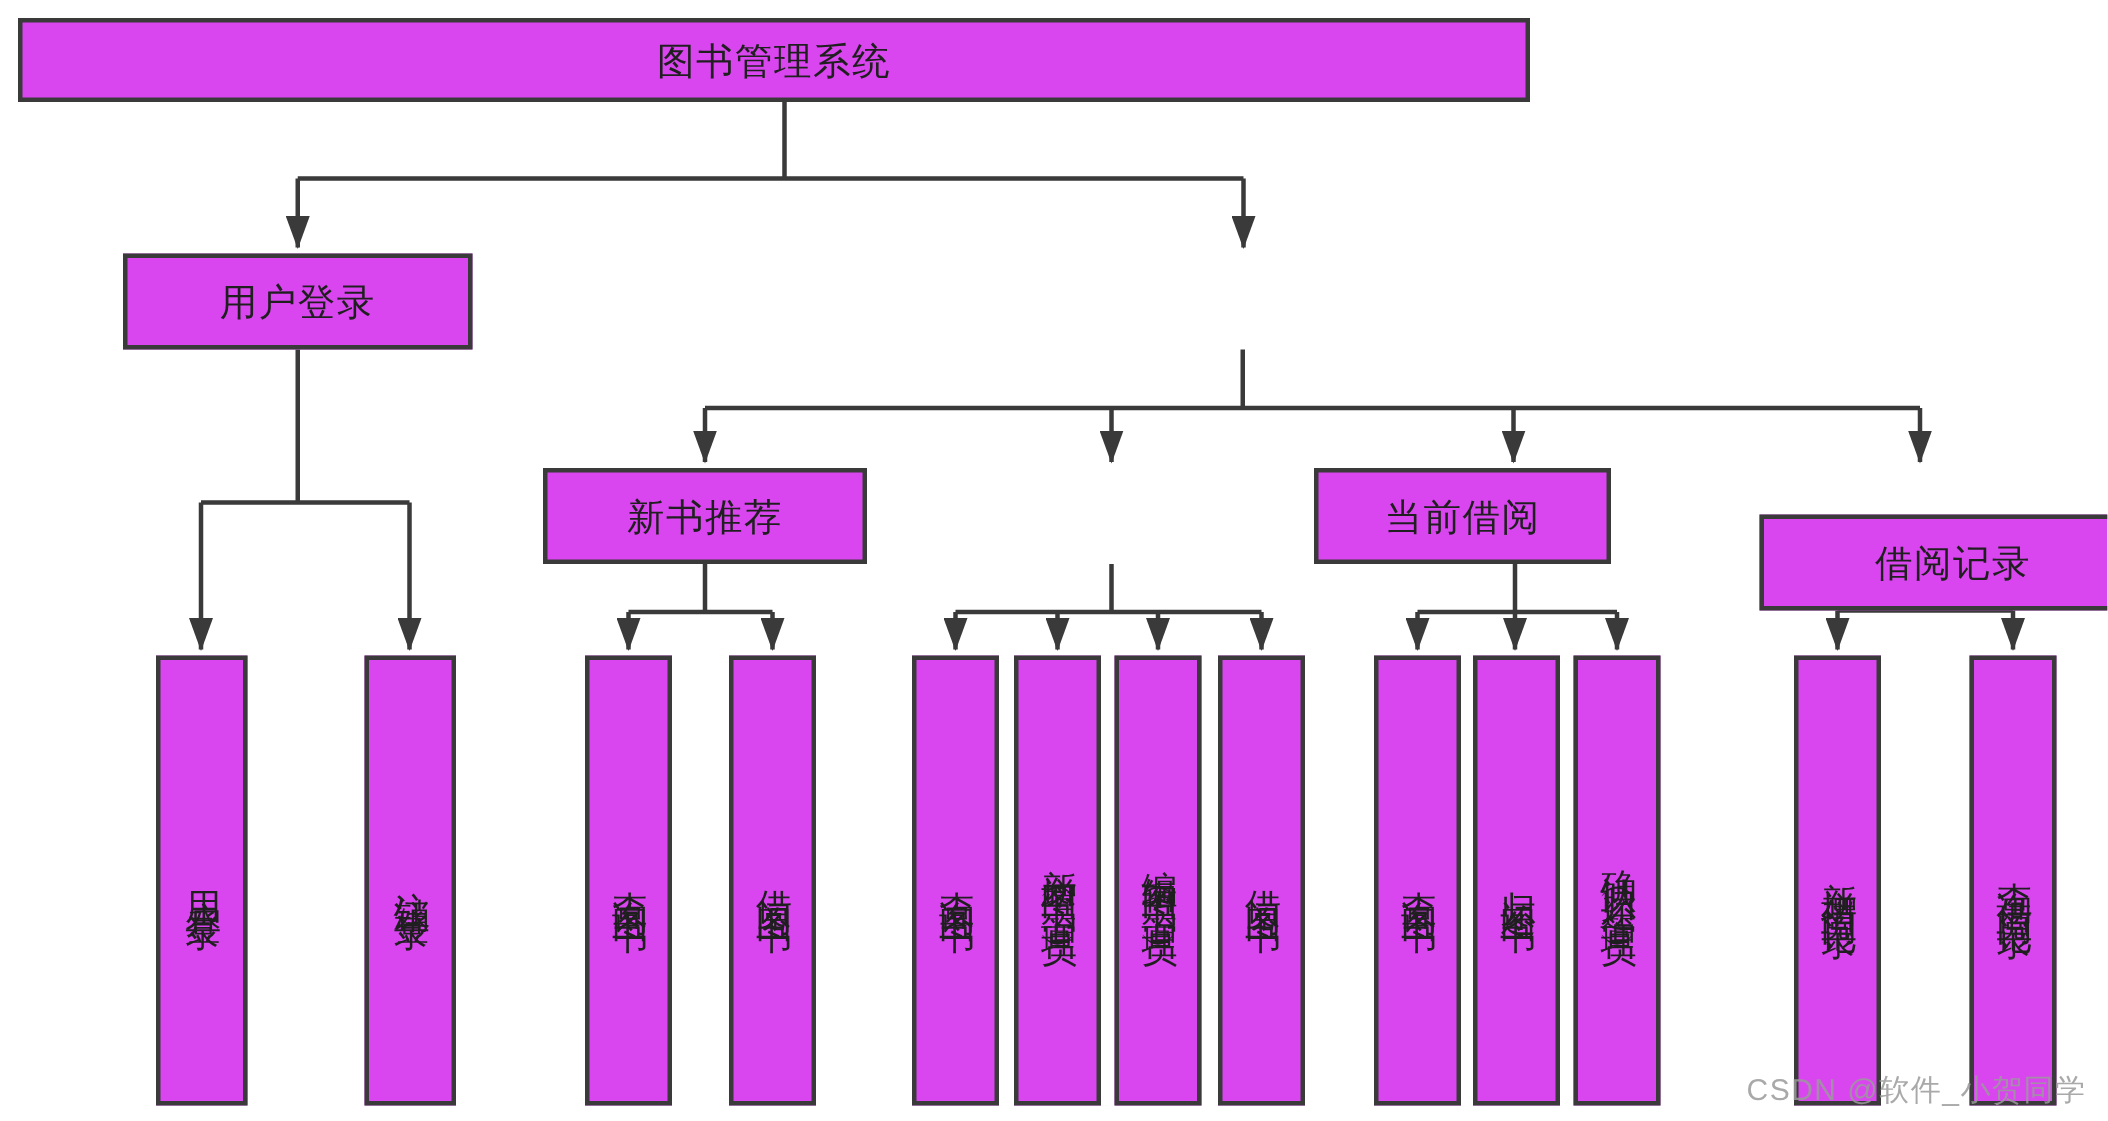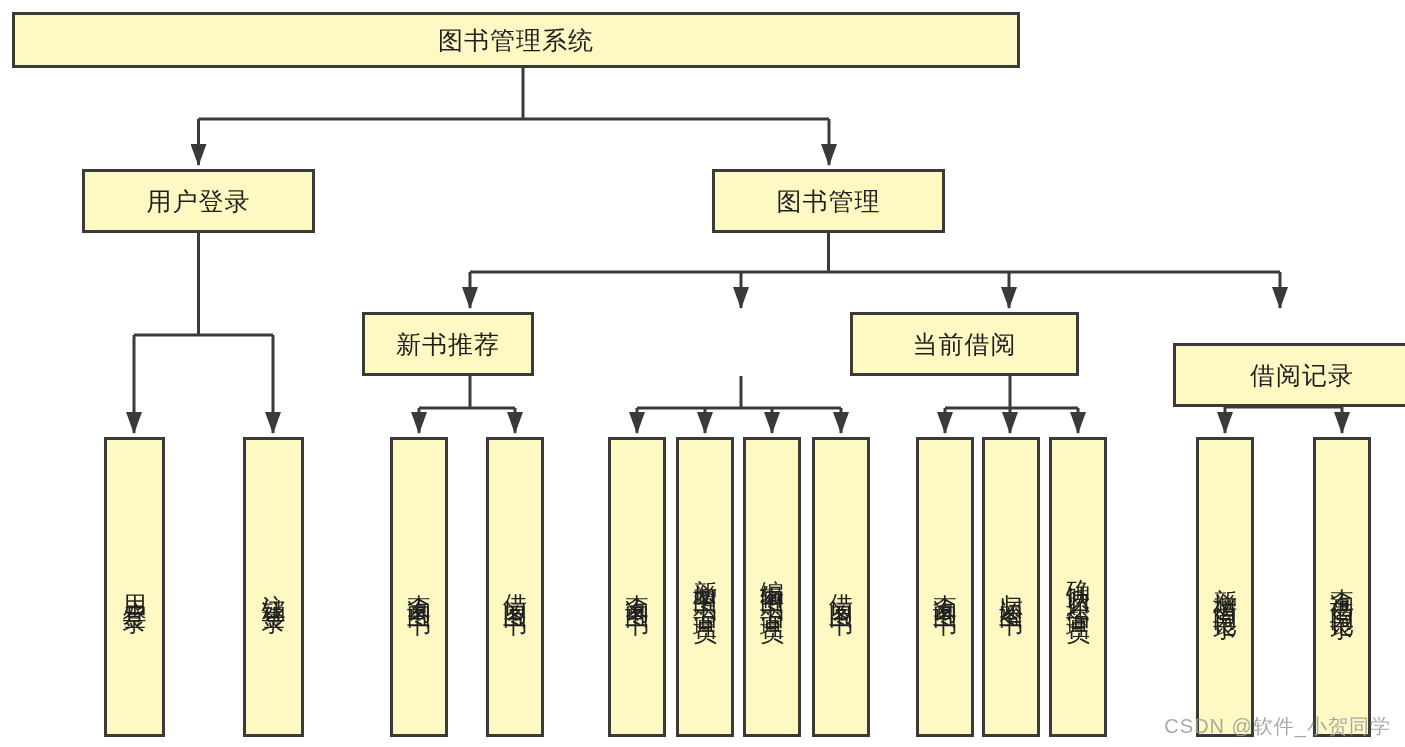"图书管理系统" .node { background: #fef9c3 -> #d946ef }
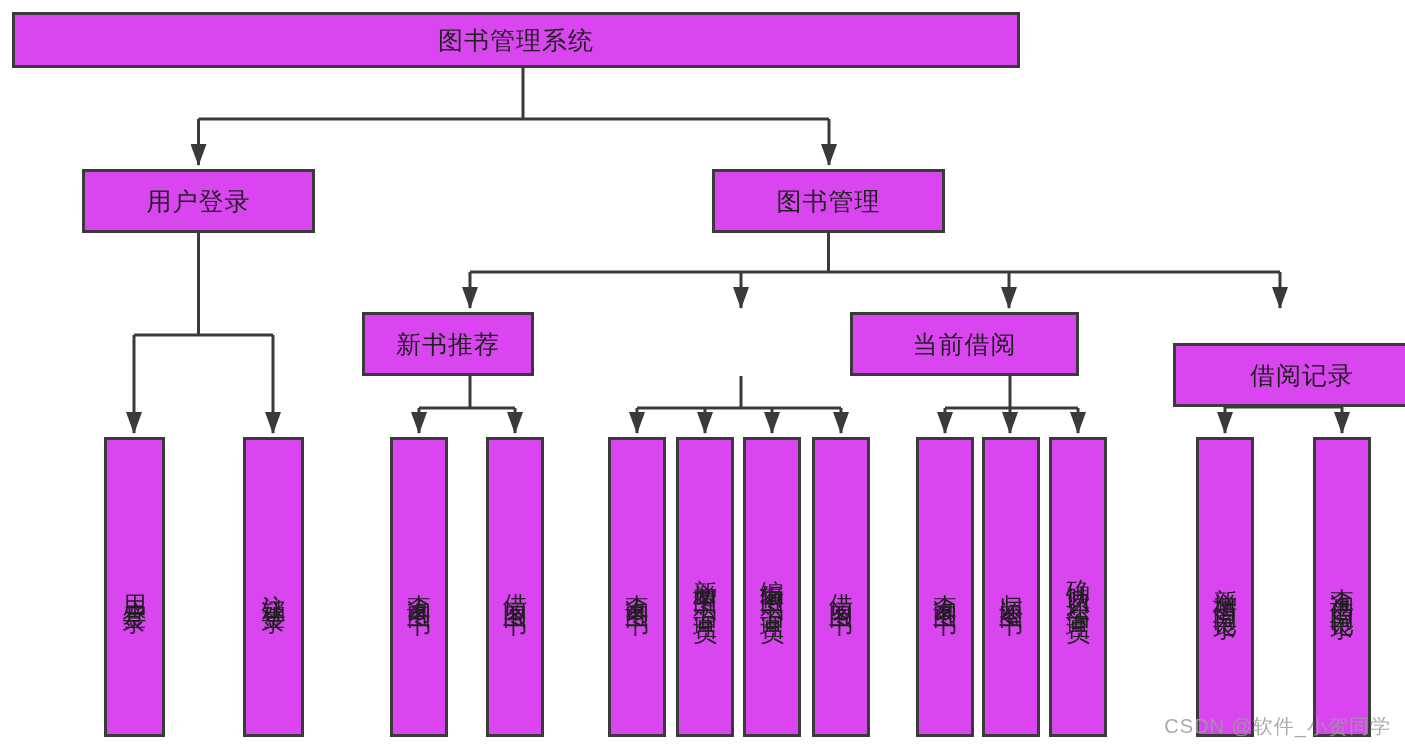"图书管理" div.node { html: <div> <span>图书管理</span> </div> -> none }
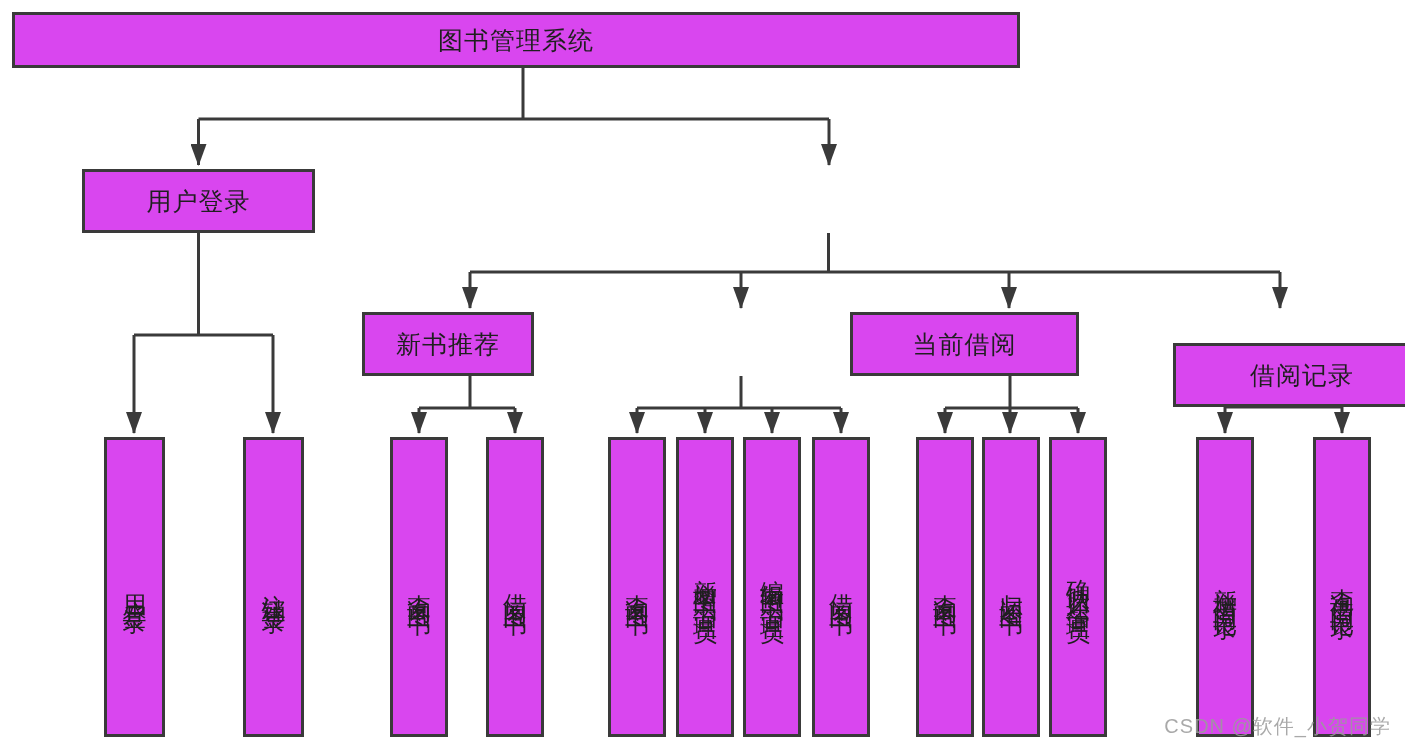"新书推荐" .n-new-book-rec { width: 172px -> 216px }
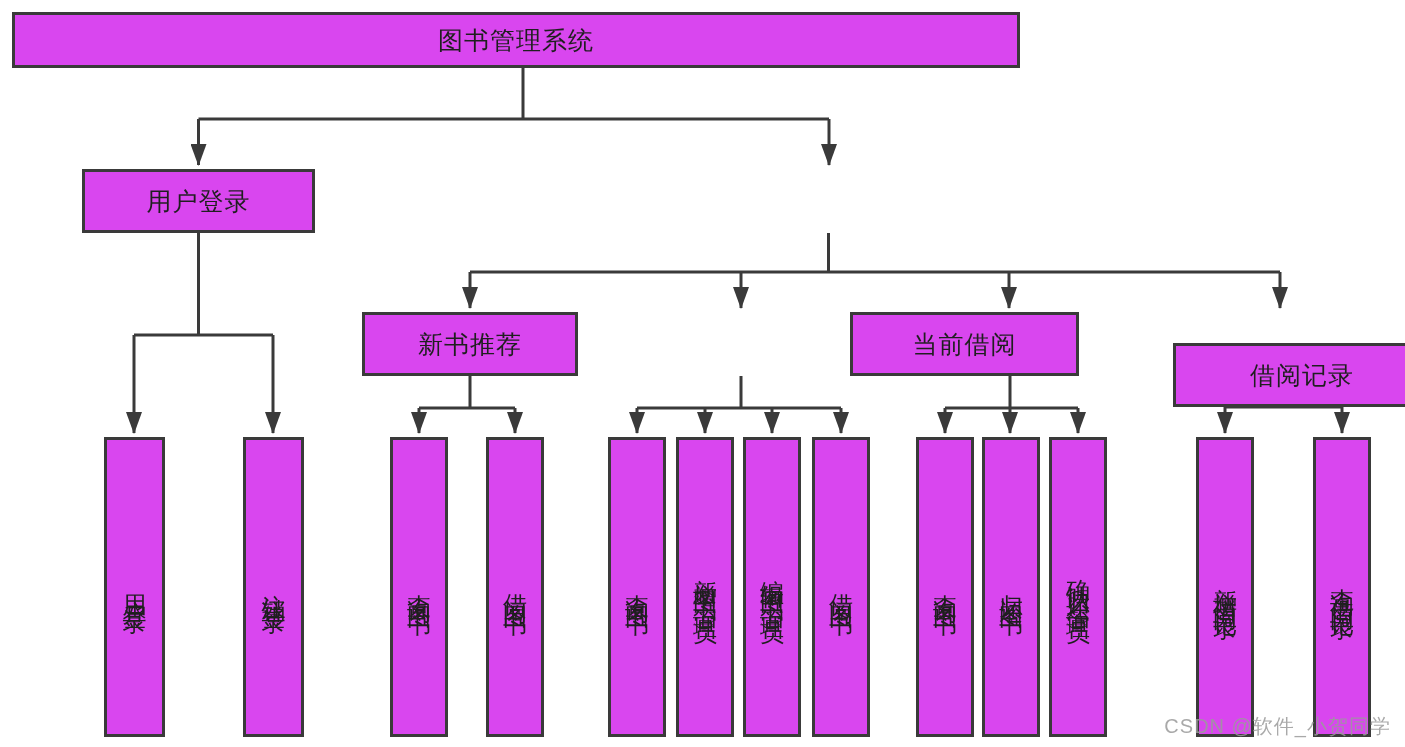"当前借阅" .n-current-borrow { left: 850px -> 876px; width: 229px -> 198px }
